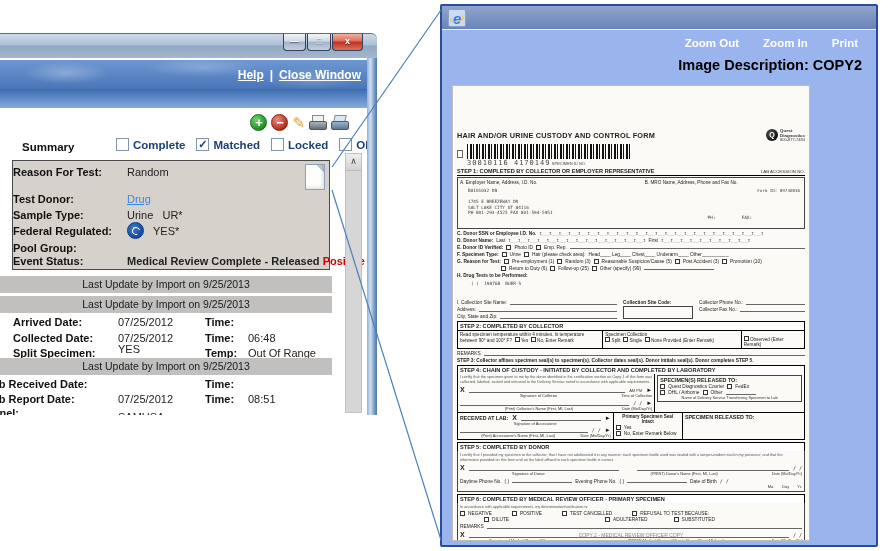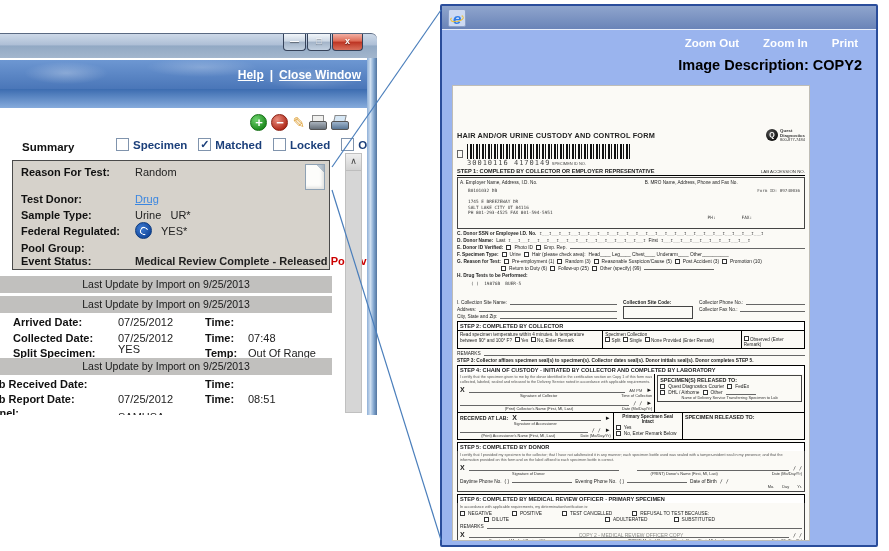"Specimen" span.lbl { text: Specimen -> Complete }
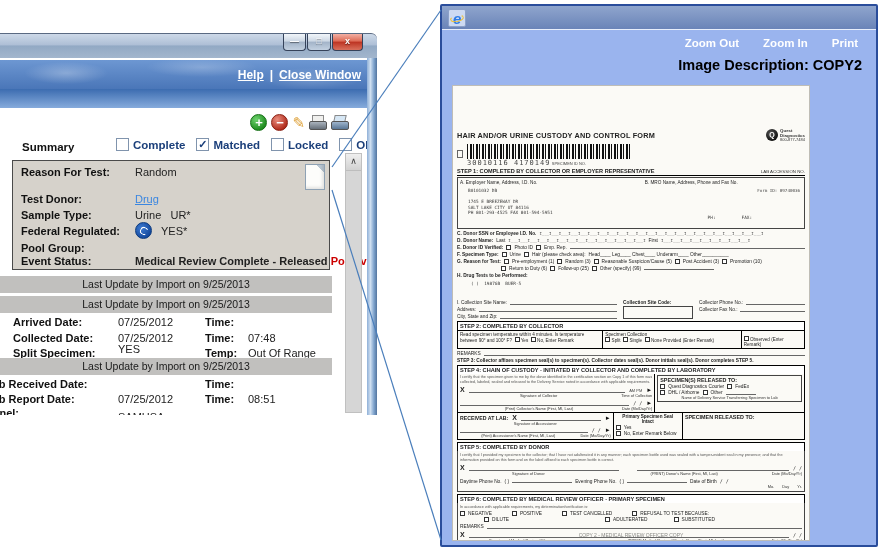"Reason For Test:" .sb-row { left: 8px -> 0 }
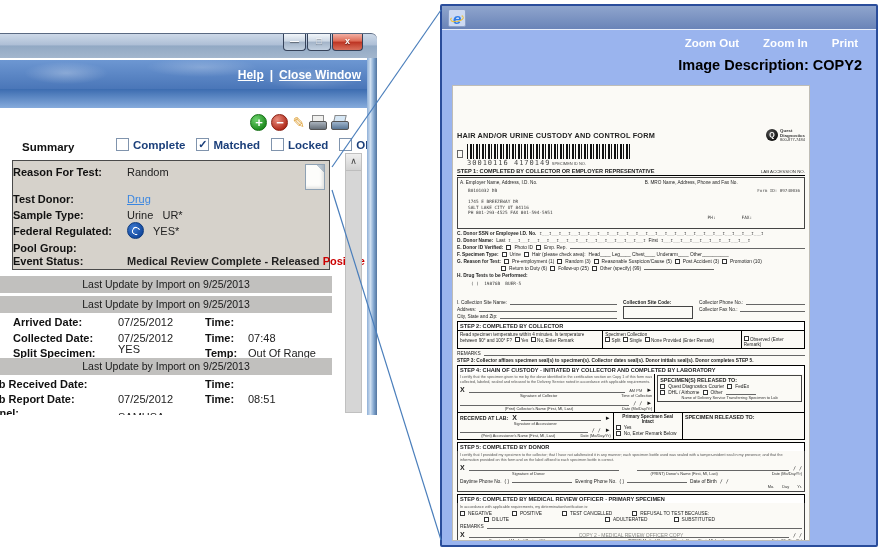"07:48" span.tv { text: 07:48 -> 06:48 }
